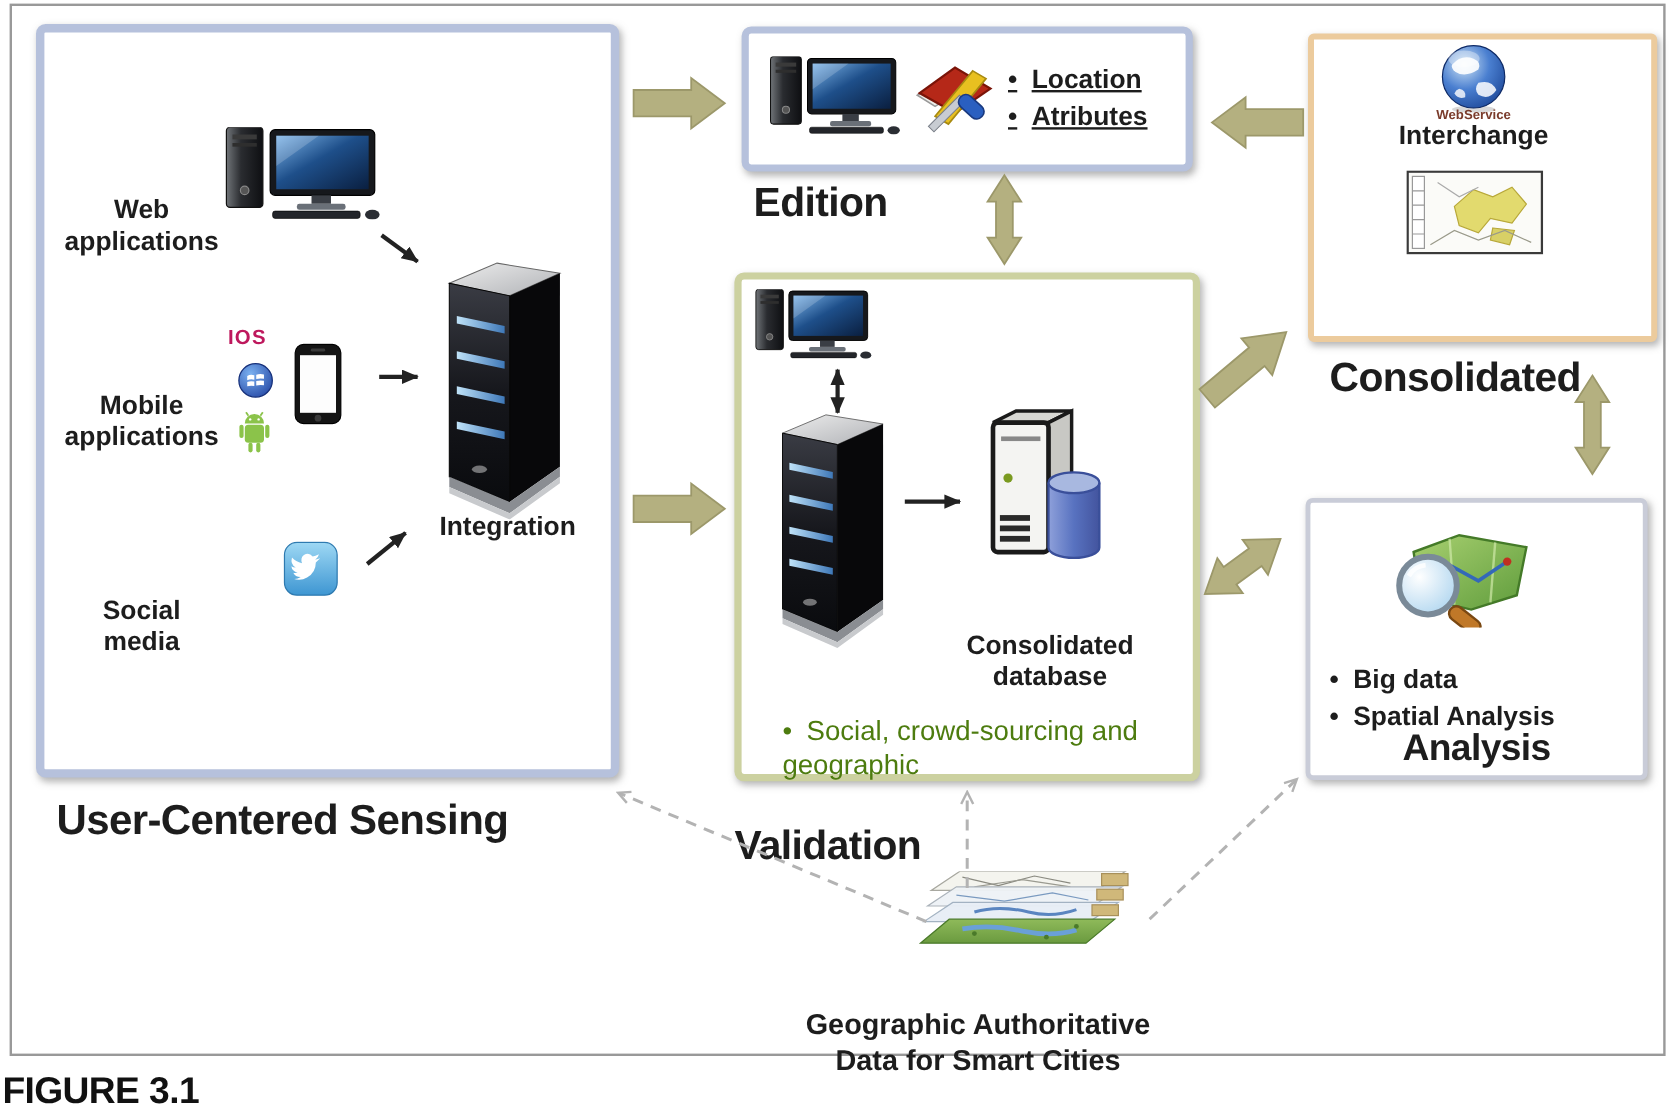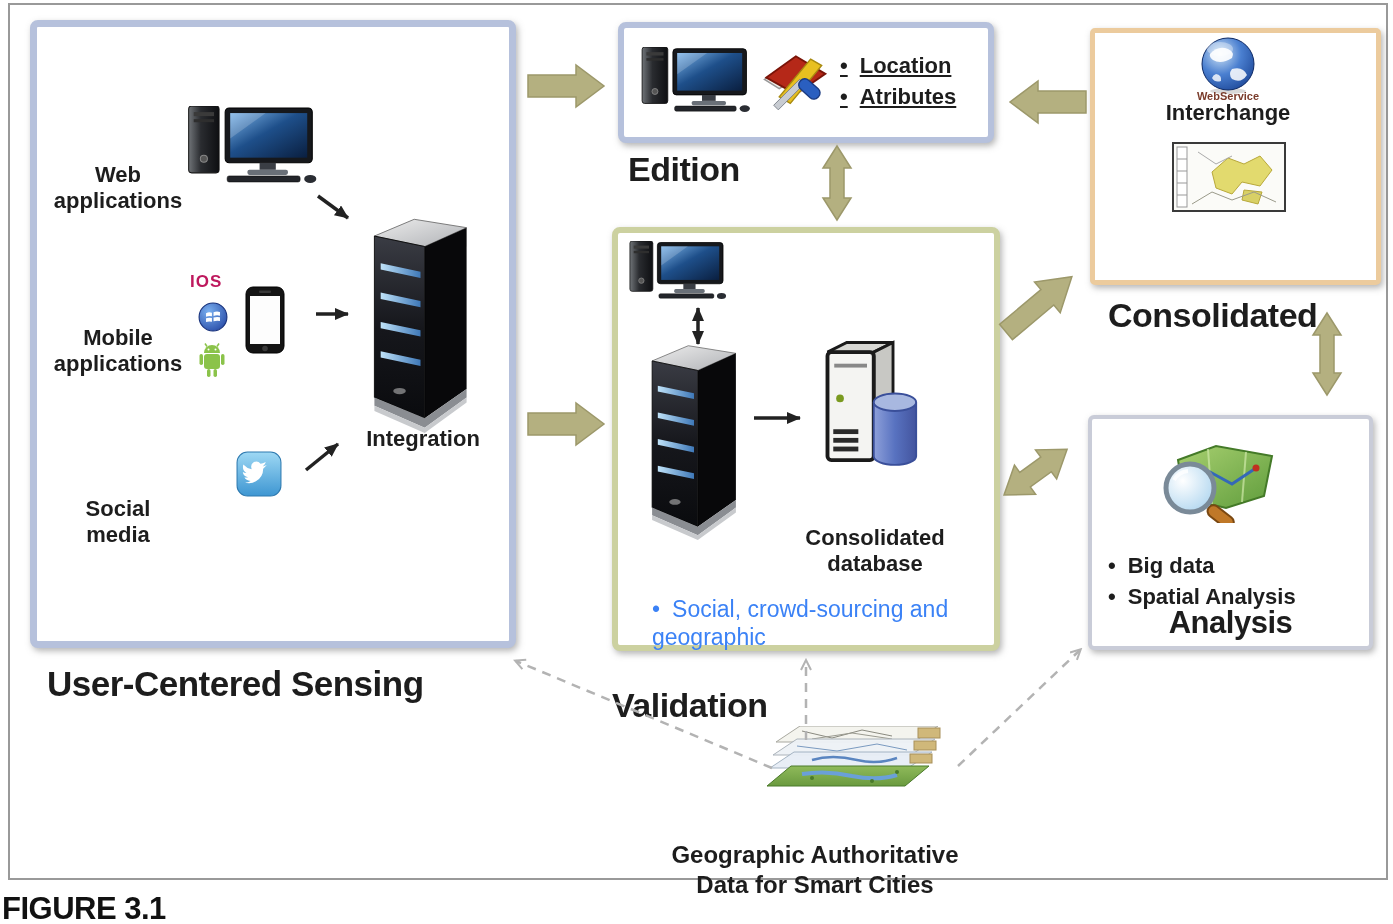"Social, crowd-sourcing and" .muted { color: #3b82f6 -> #4d7c0f }
